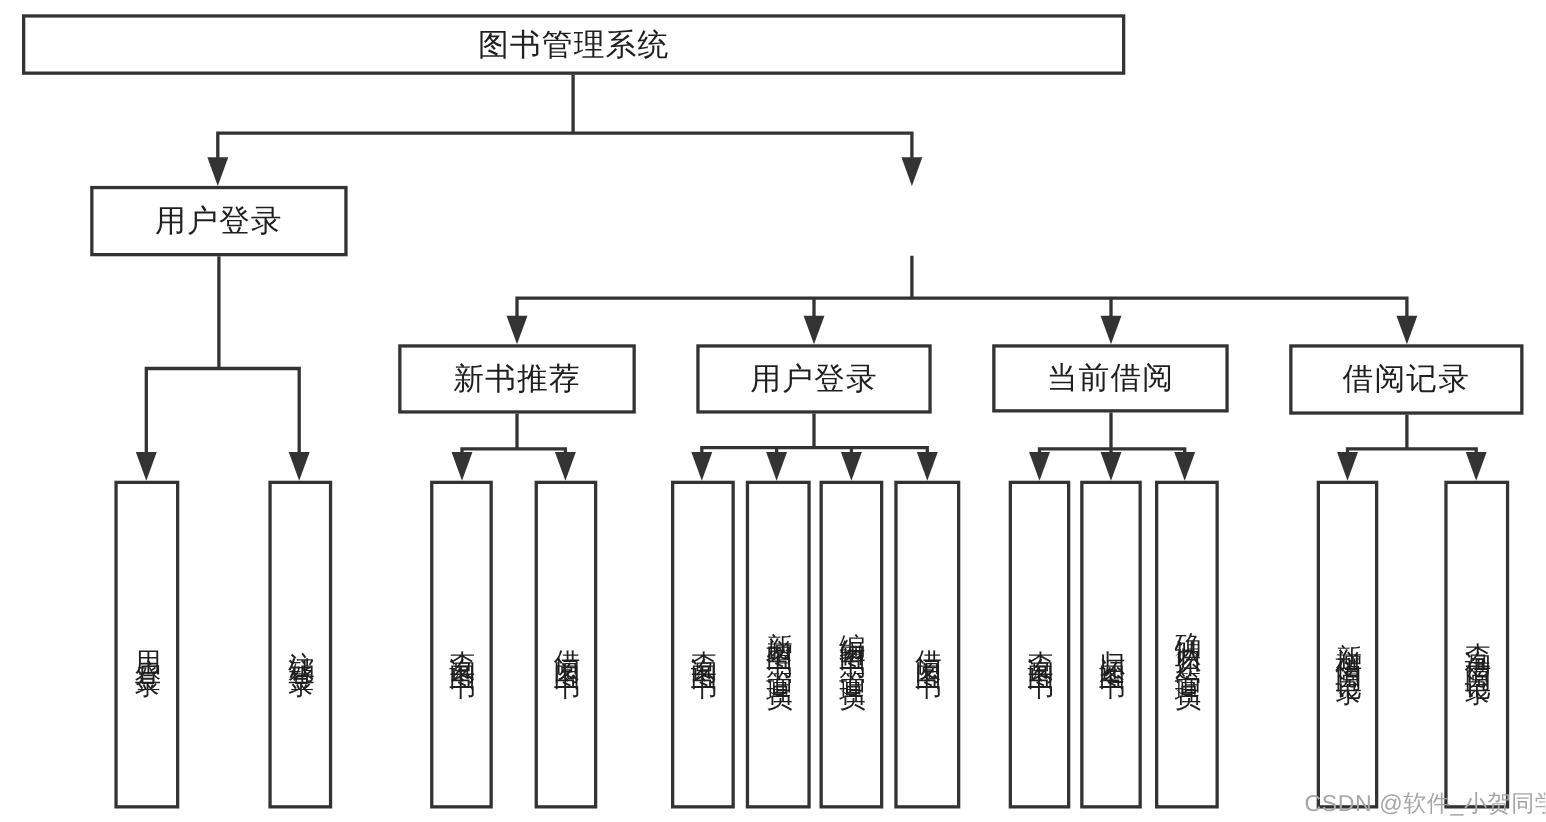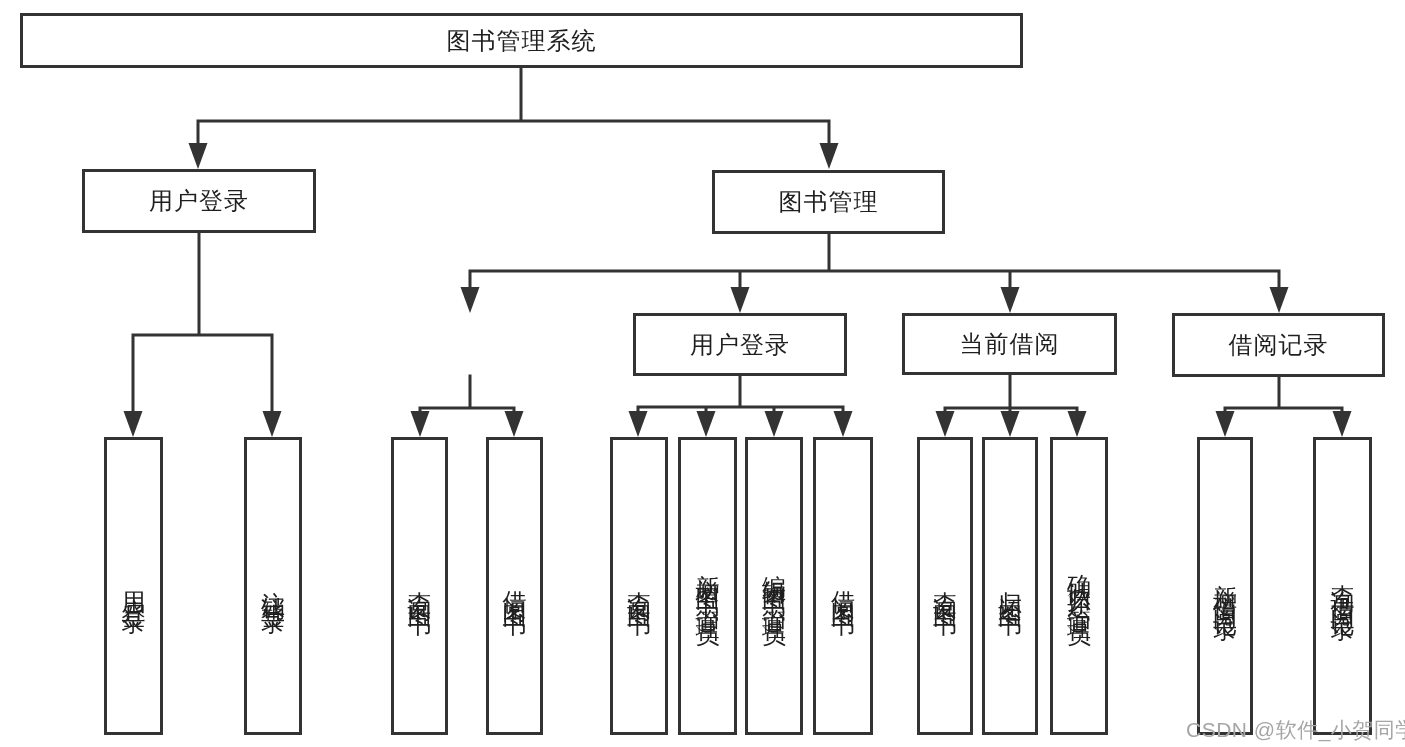"图书管理系统" .box.h span { font-size: 24px -> 28px }
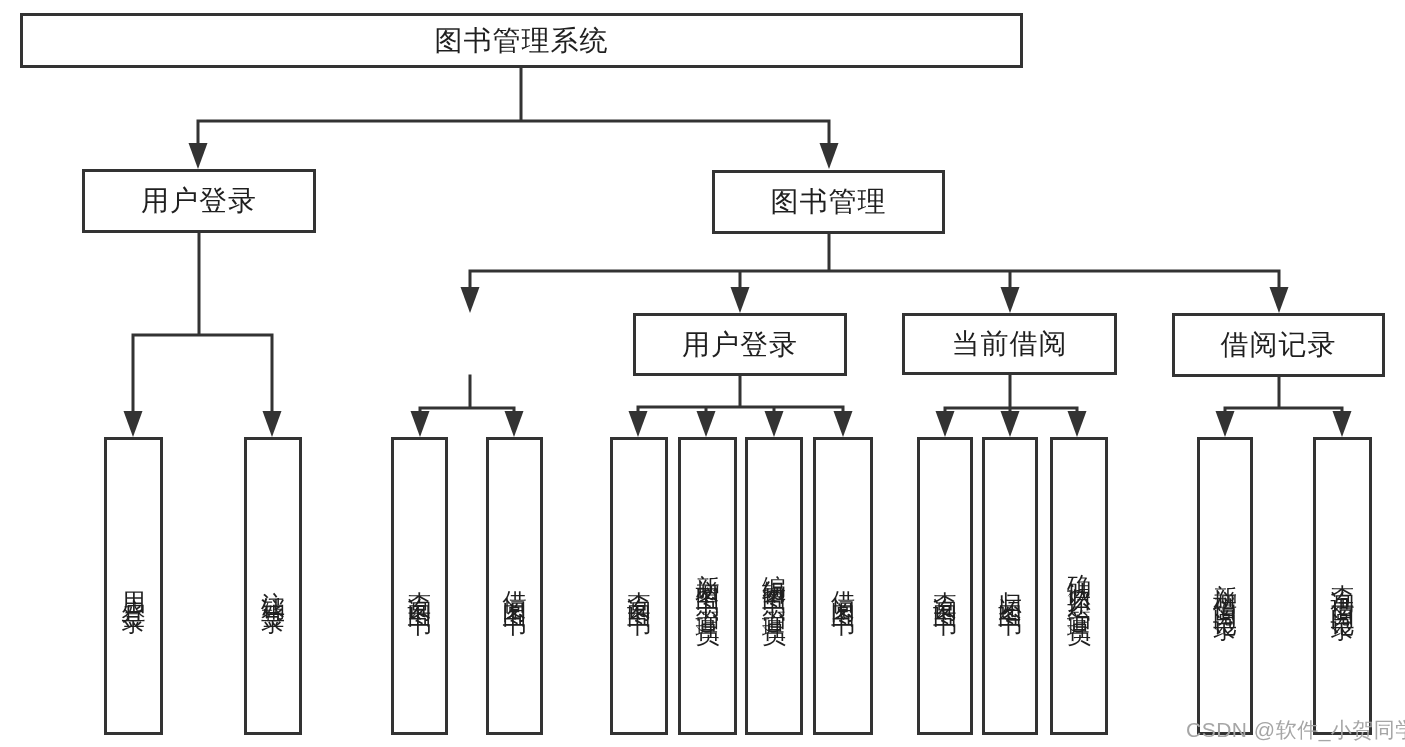"图书管理" div.box { html: <div> <span>图书管理</span> </div> -> none }
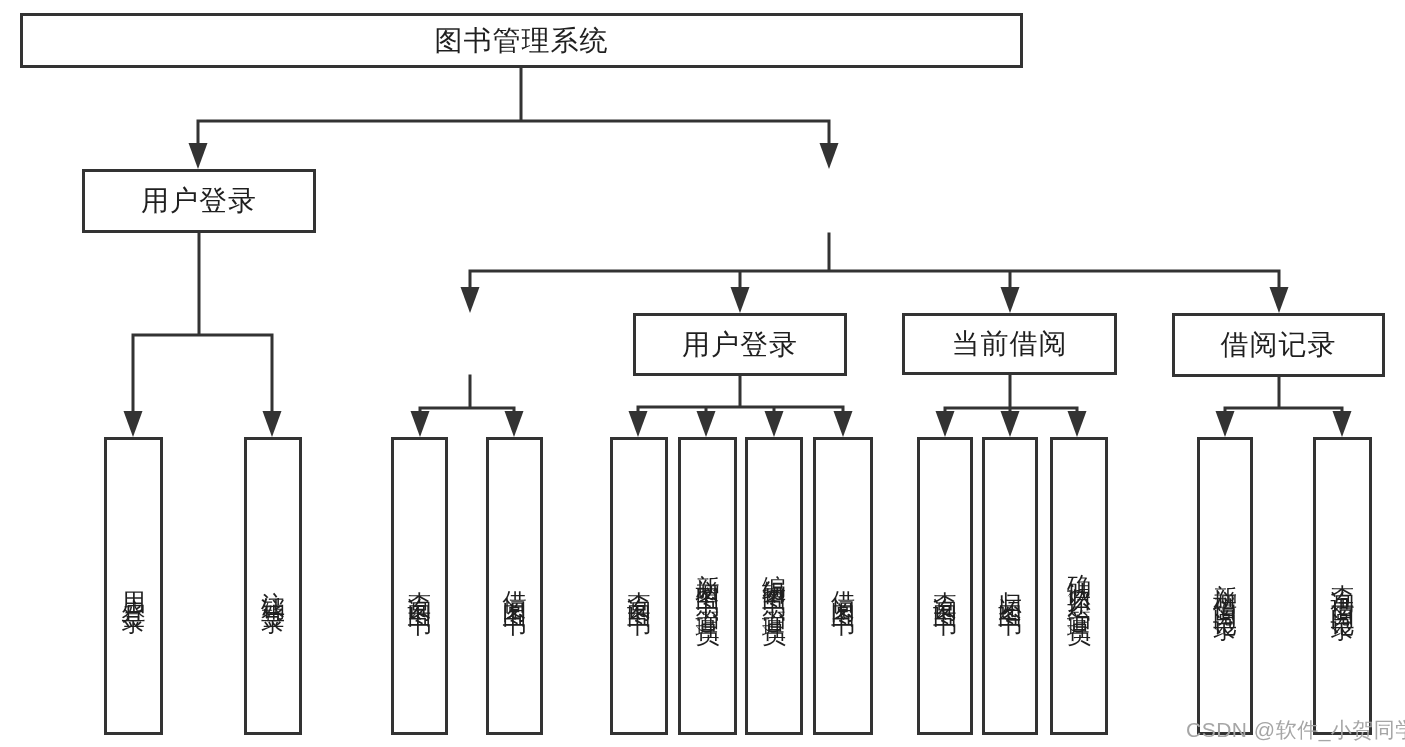"新书推荐" div.box { html: none -> <div> <span>新书推荐</span> </div> }
